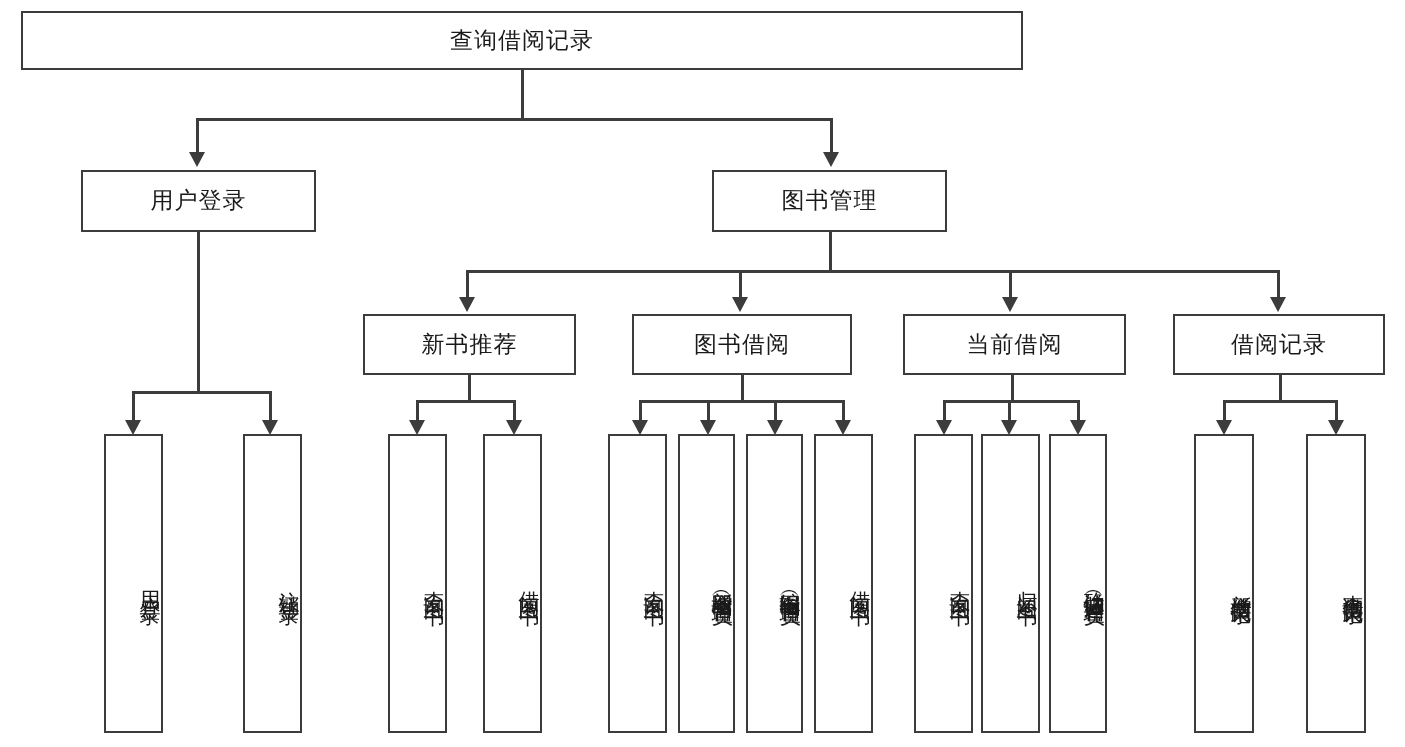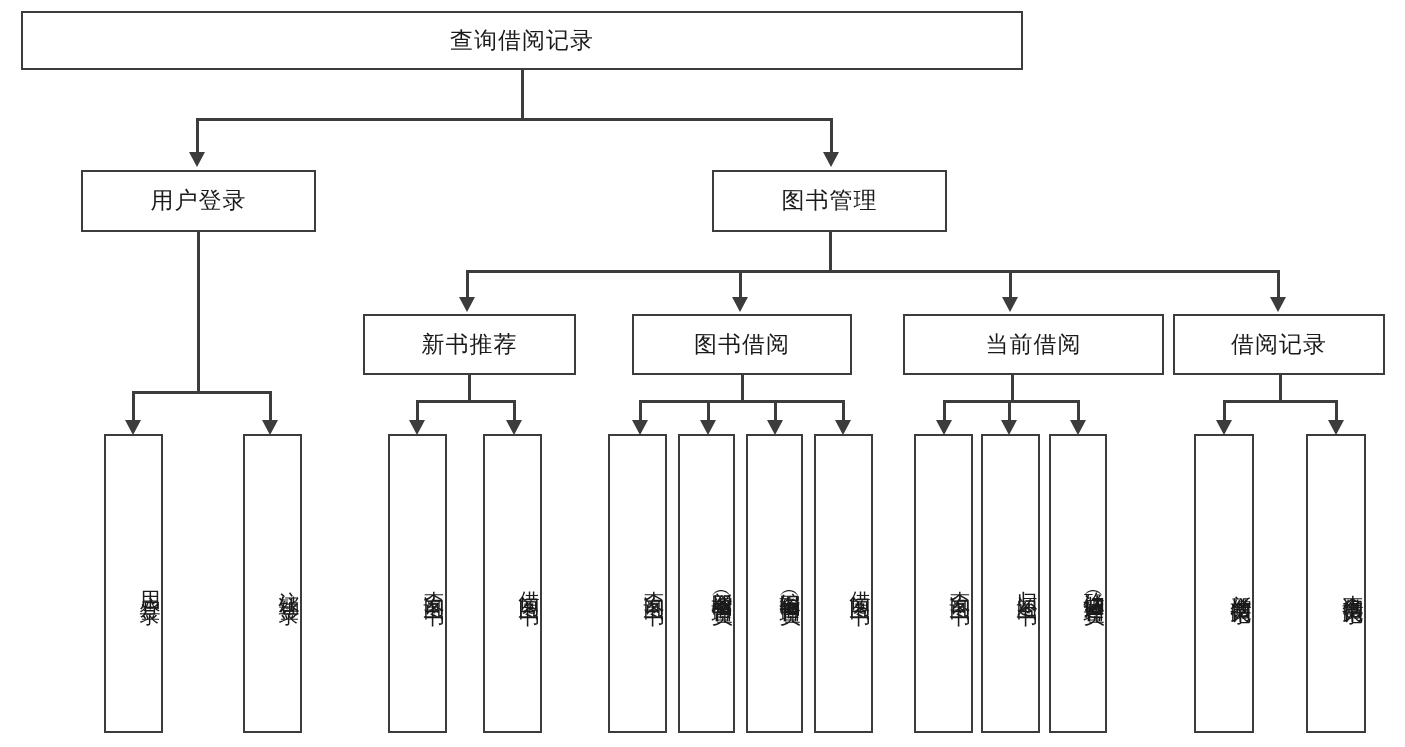"当前借阅" div.node { width: 261px -> 223px }
